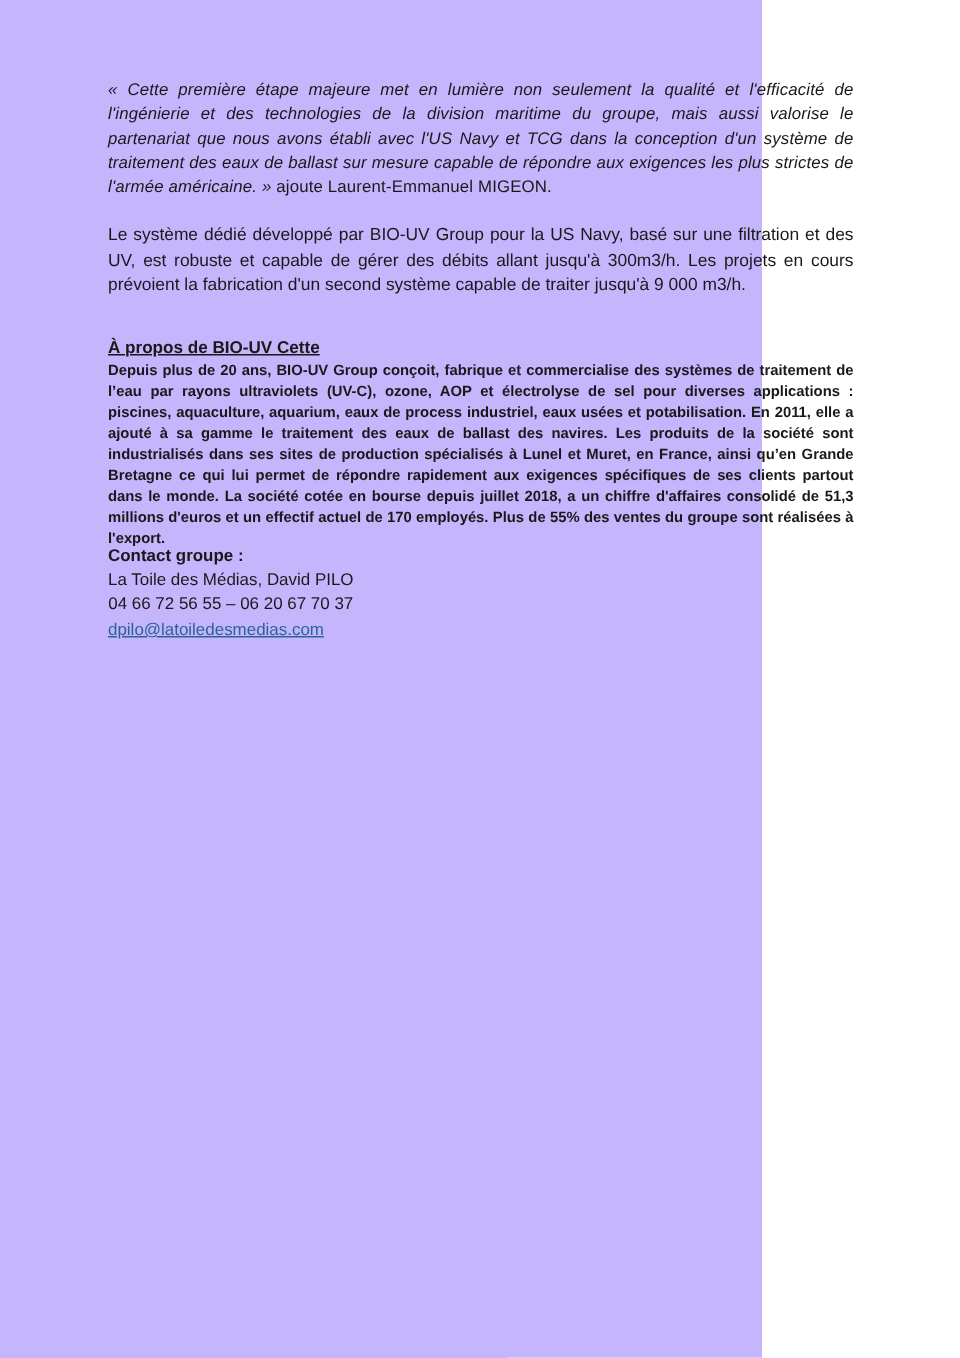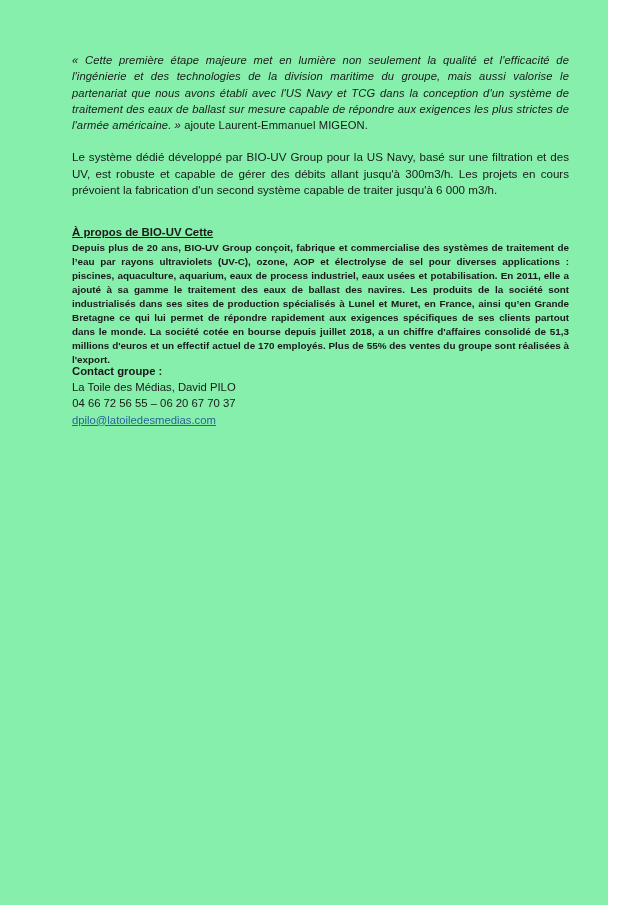"« Cette première étape majeure" .page { background: #86efac -> #c4b5fd; width: 608px -> 508px }
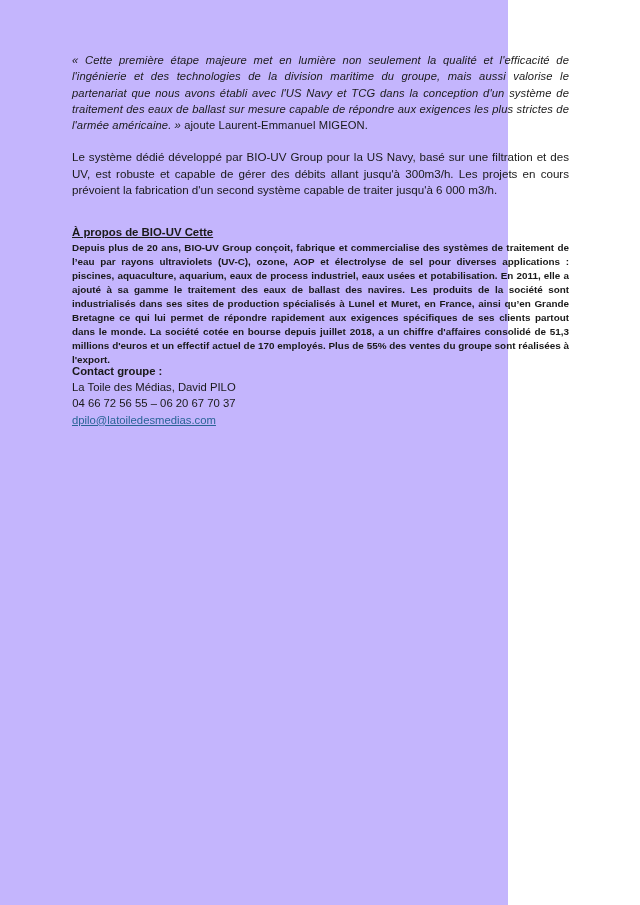"Le système dédié développé par" p.body-para { text: 6 000 -> 9 000 }
